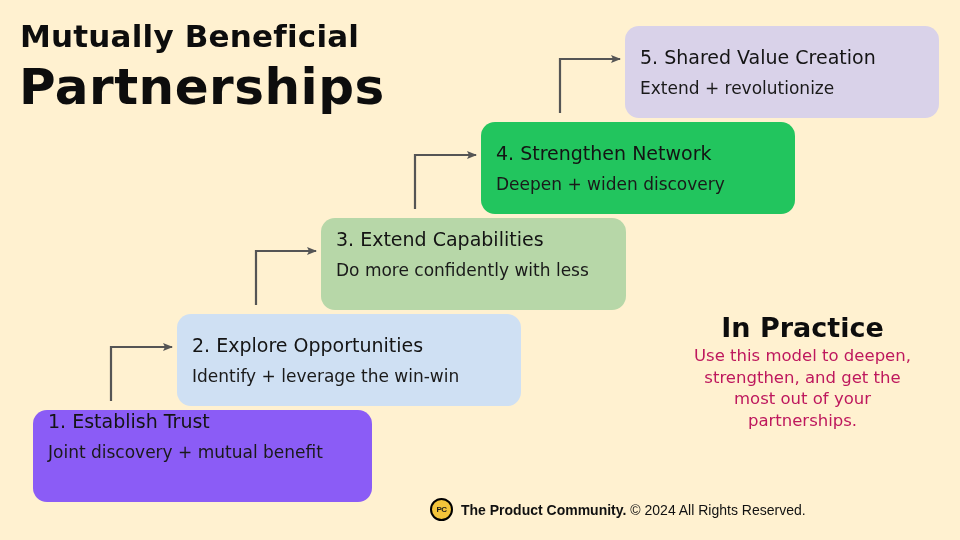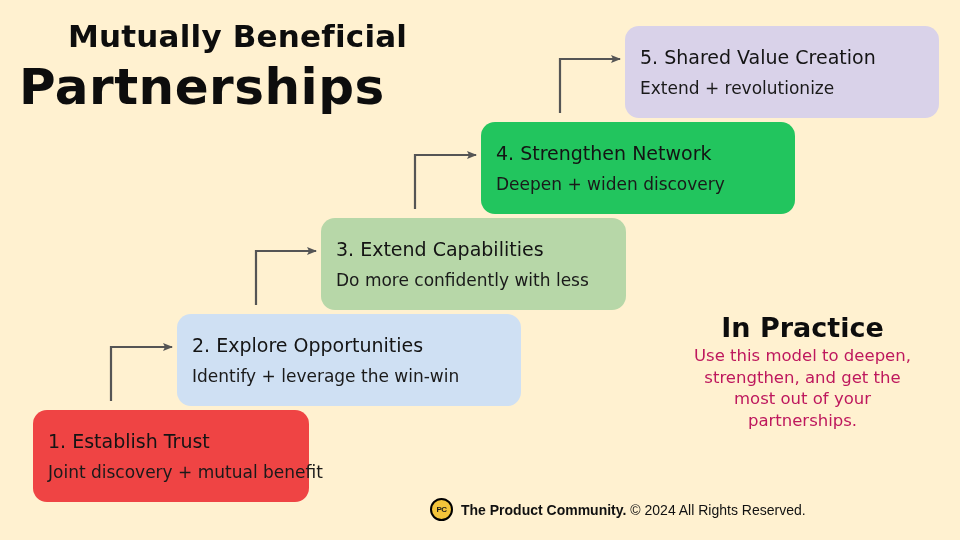"Mutually Beneficial" .title1 { margin-left: 48px -> none }
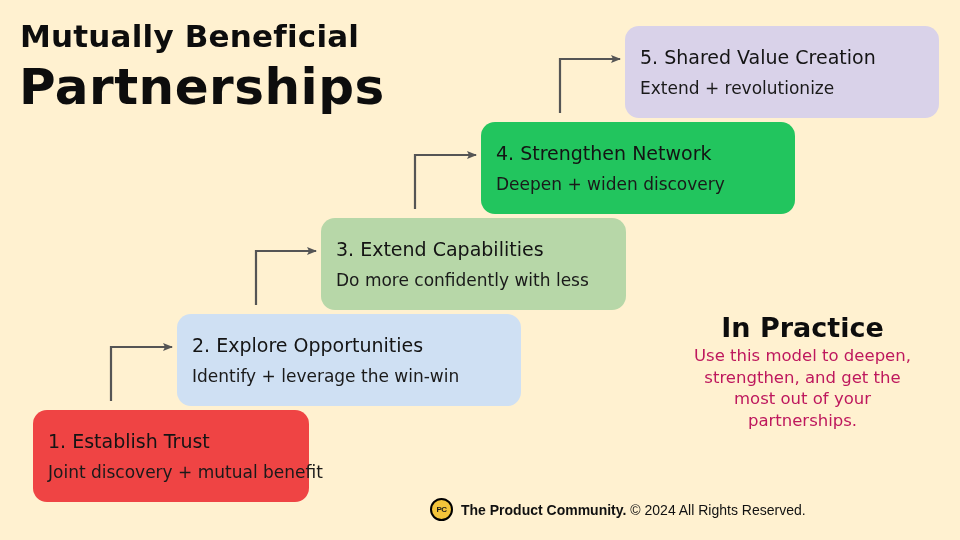"3. Extend Capabilities" div.step { padding-top: 20px -> 10px }
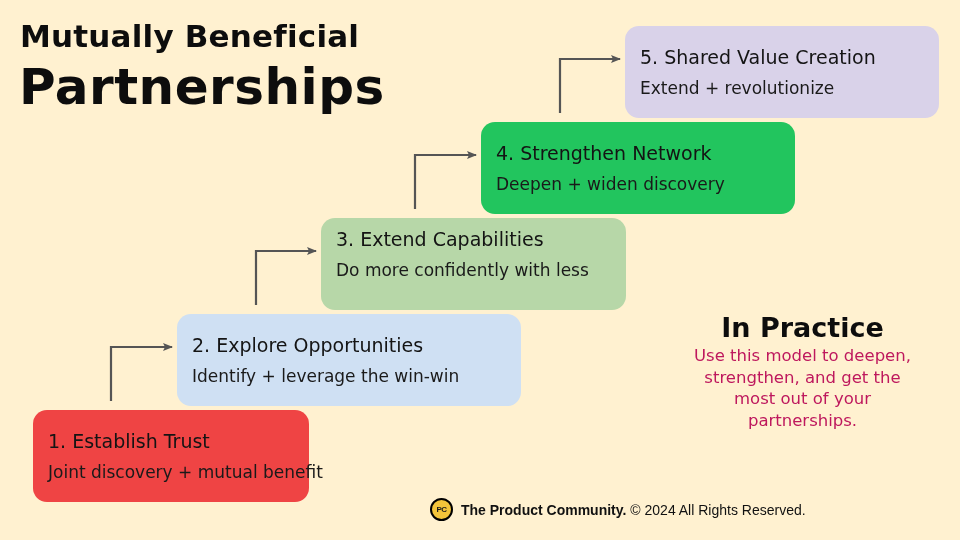"1. Establish Trust" div.step { background: #ef4444 -> #8b5cf6; padding-top: 20px -> none; width: 276px -> 339px }
